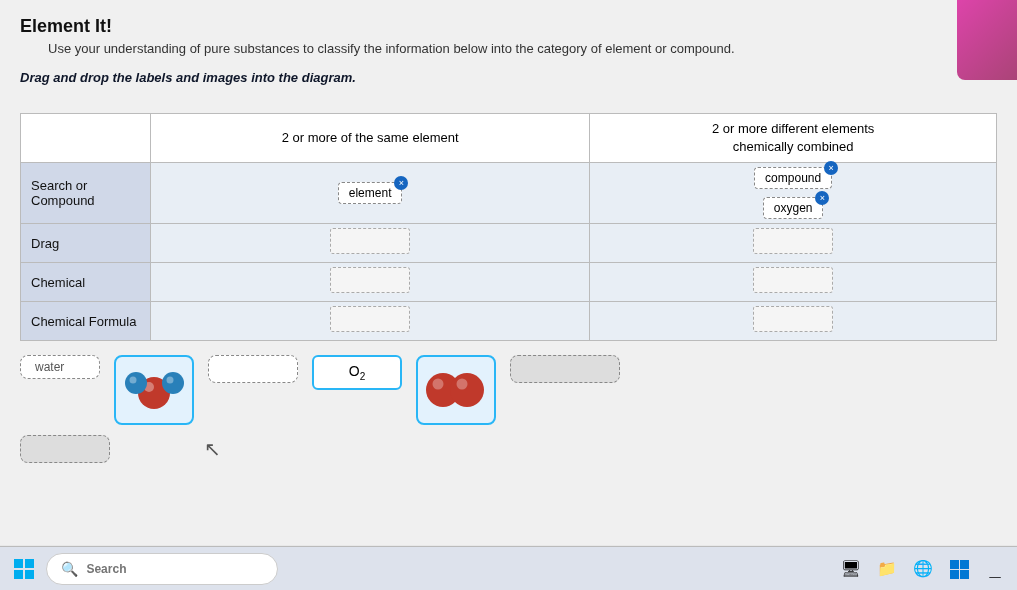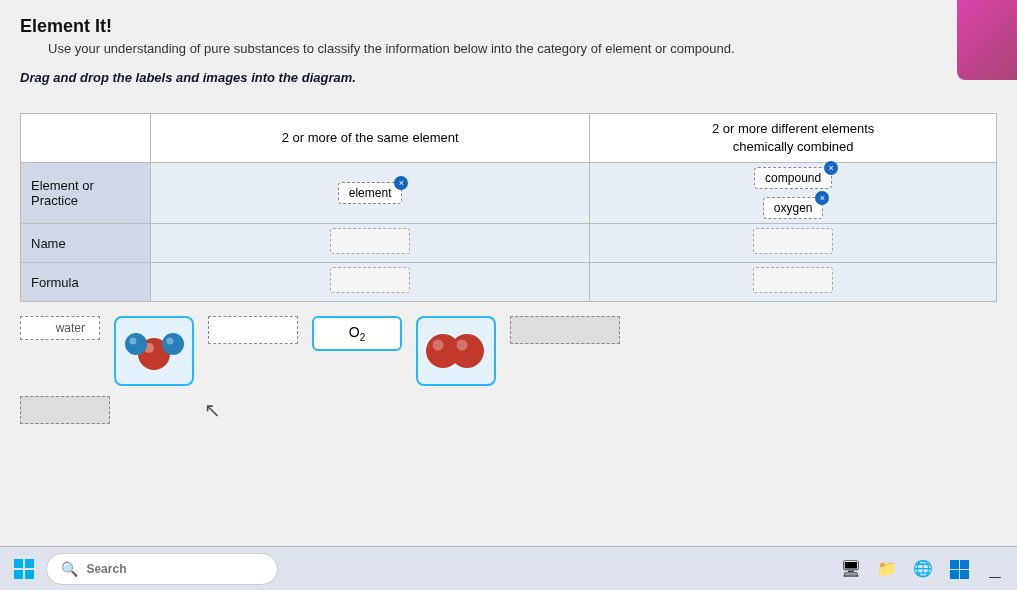"Element or Practice" td { text: Element or Practice -> Search or Compound }
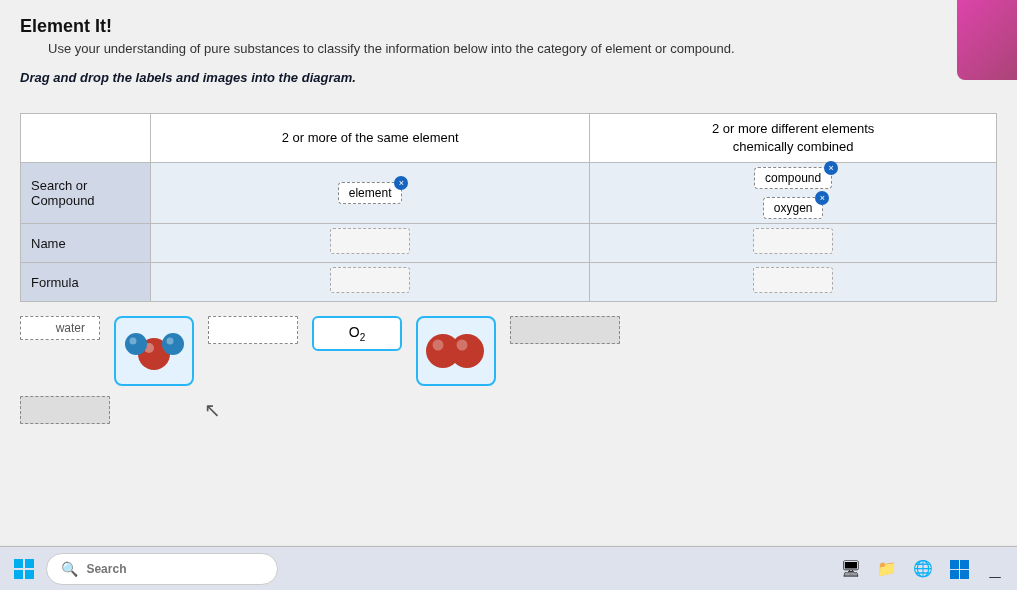"Name" td { text: Name -> Drag }
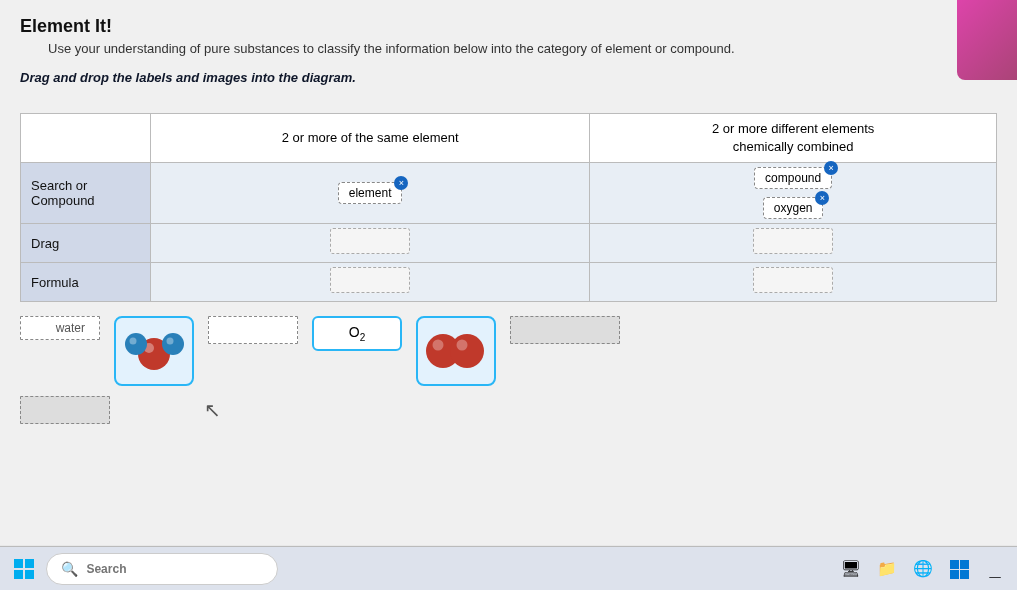"Formula" td { text: Formula -> Chemical }
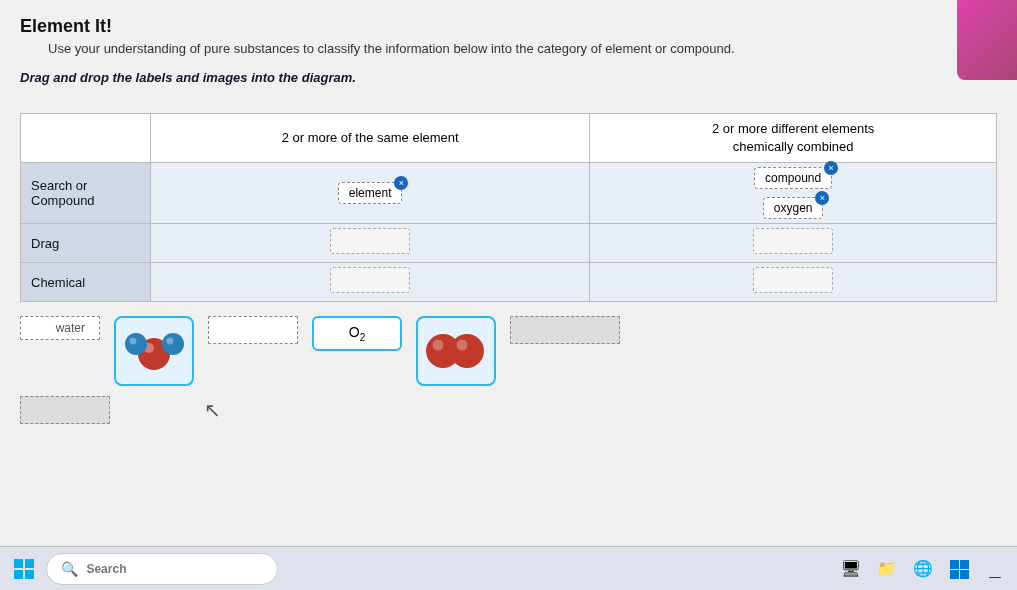"Chemical Formula" tr { html: none -> <tr> <td>Chemical Formula</td> <td><span></span></td> <td><span></span></td> </tr> }
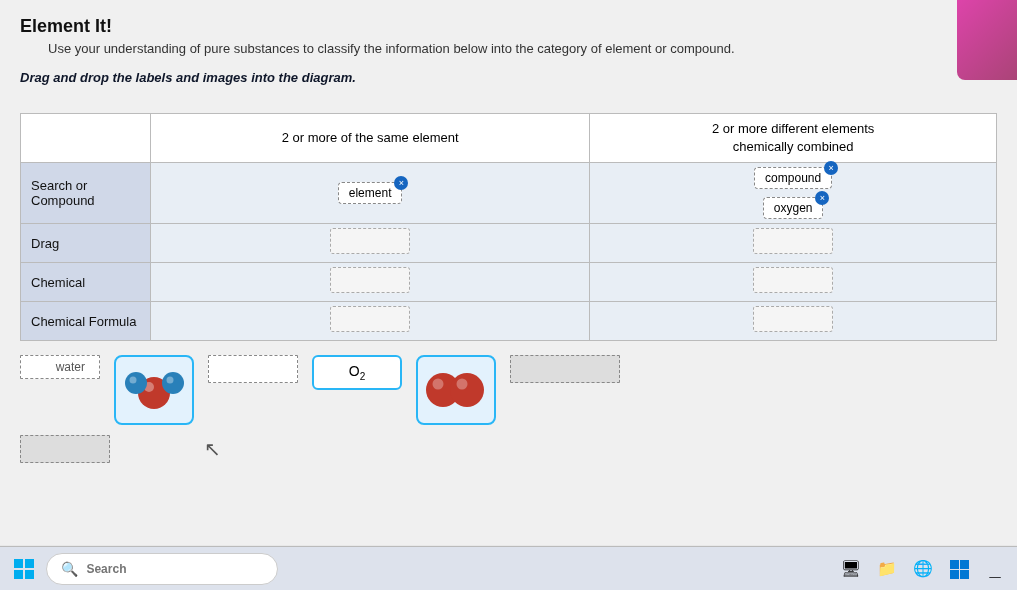"water" .drag-label-box { border-radius: 1px -> 8px; text-align: right -> left }
